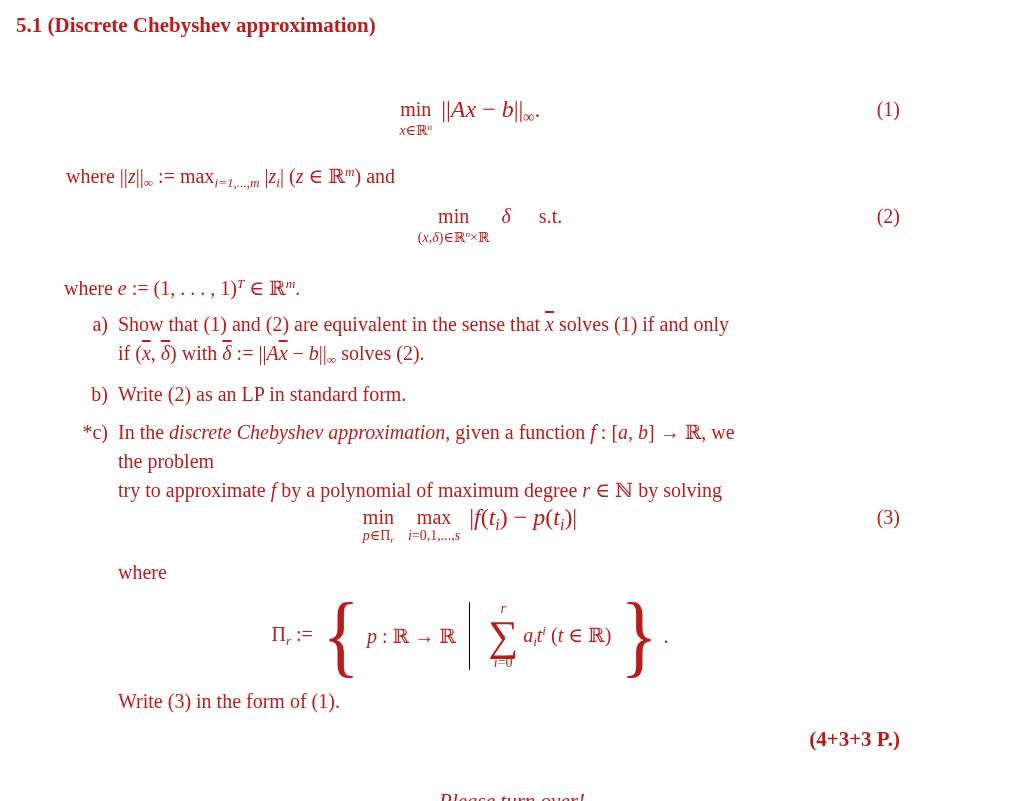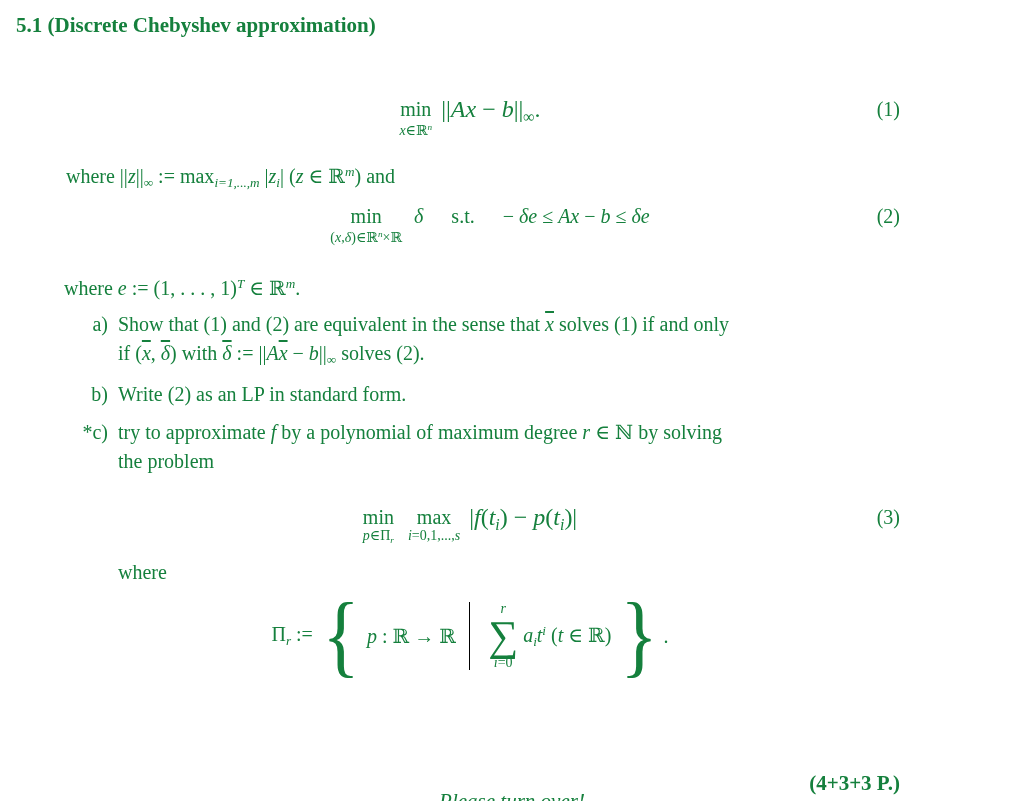"5.1 (Discrete Chebyshev approximation)" #page { color: #15803d -> #b91c1c }
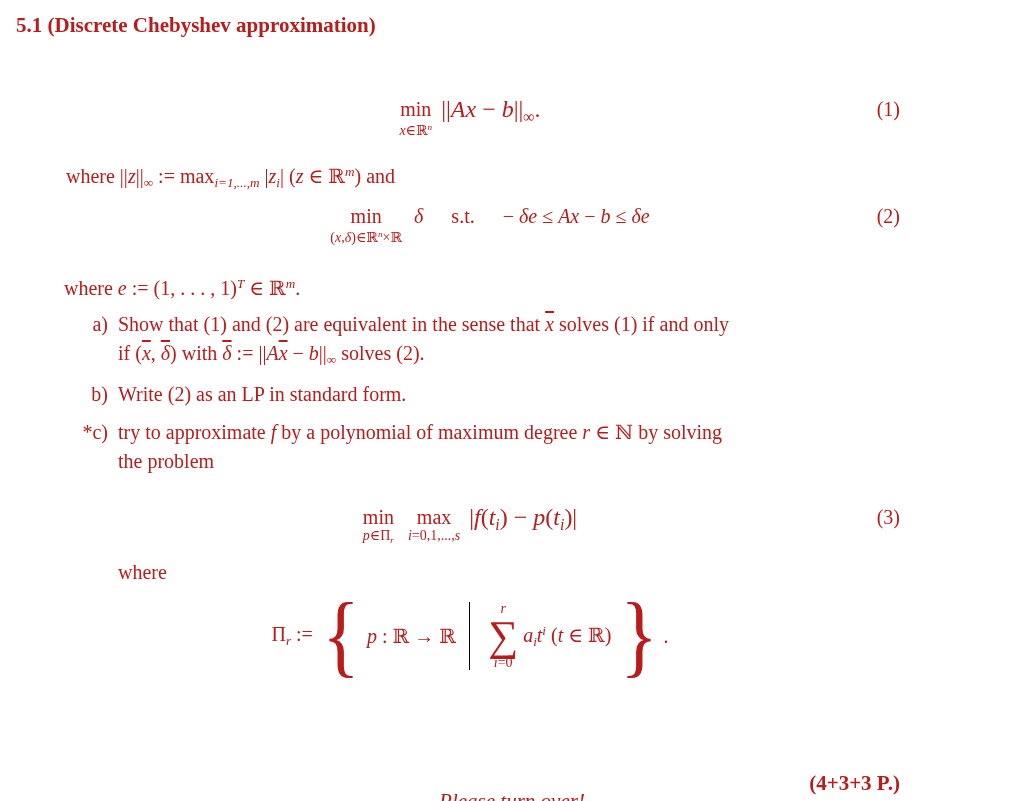"− δe ≤ Ax −" span.constraint { html: <span><span>− </span><span>δ</span><span>e</span><span> ≤ </span><span>Ax</span><span> − </span><span>b</span><span> ≤ </span><span>δ</span><span>e</span></span> -> none }
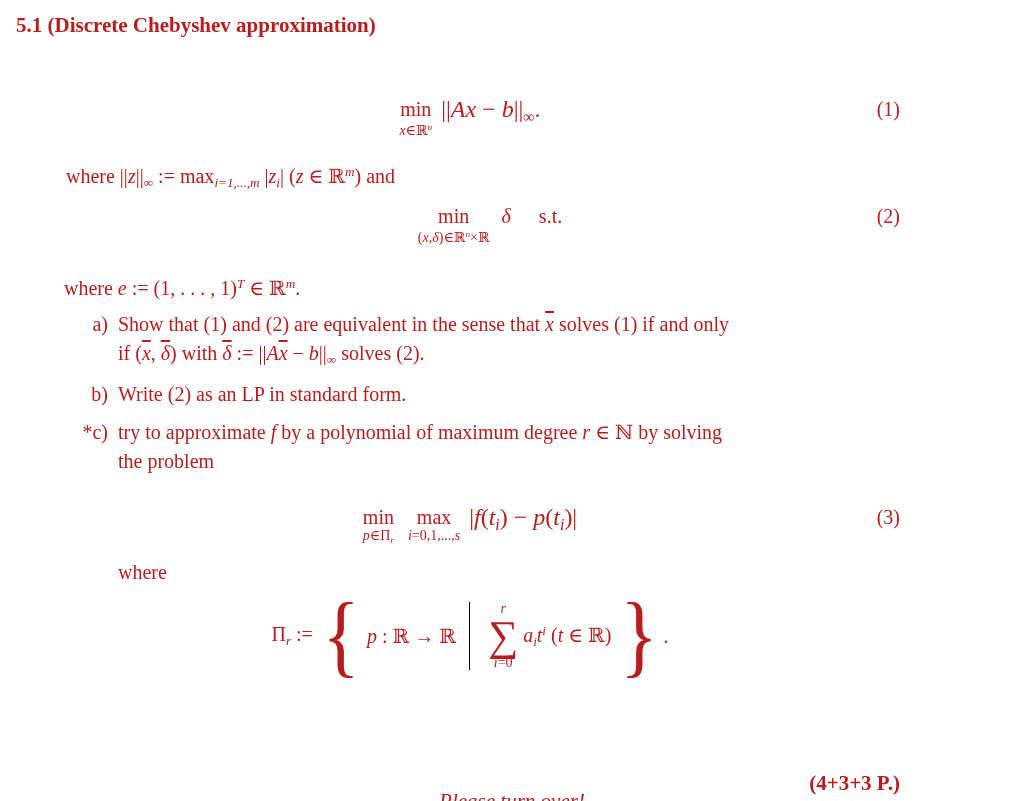"In the discrete Chebyshev approximation," div { html: none -> <div><span>In the </span><span>discrete Chebyshev approximation</span><span>, given a function </span><span>f</span><span> : [</span><span>a, b</span><span>] → ℝ, we</span></div> }
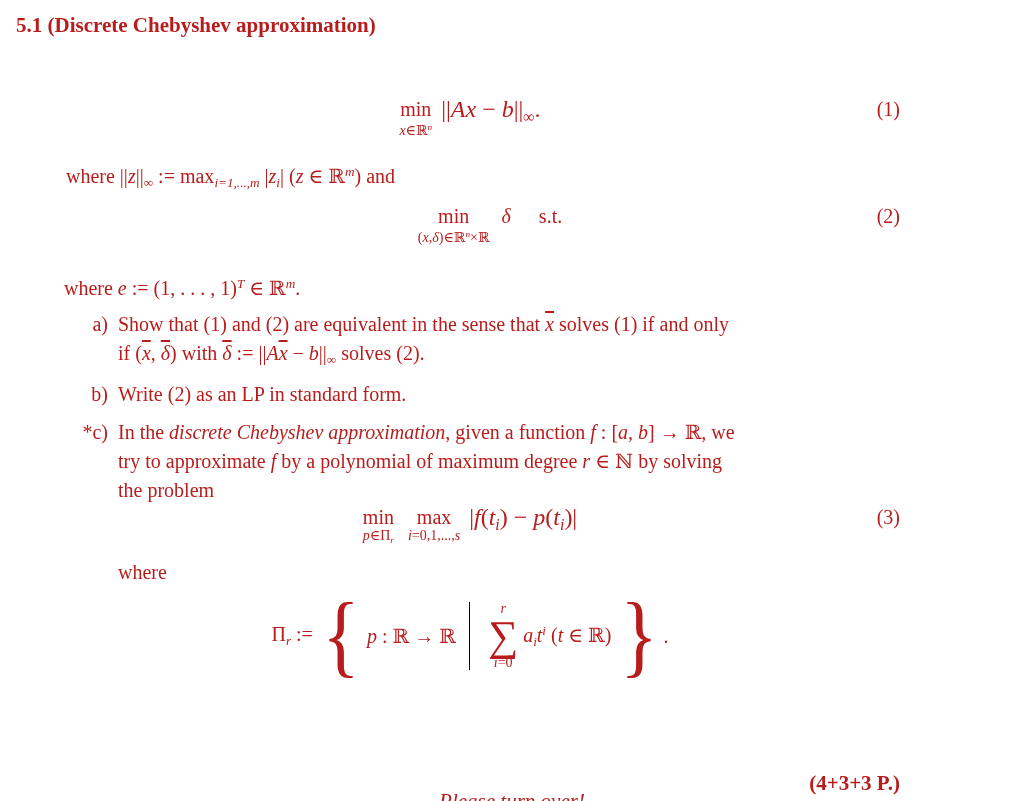"try to approximate f by" div { order: before "the problem" -> after "the problem" }
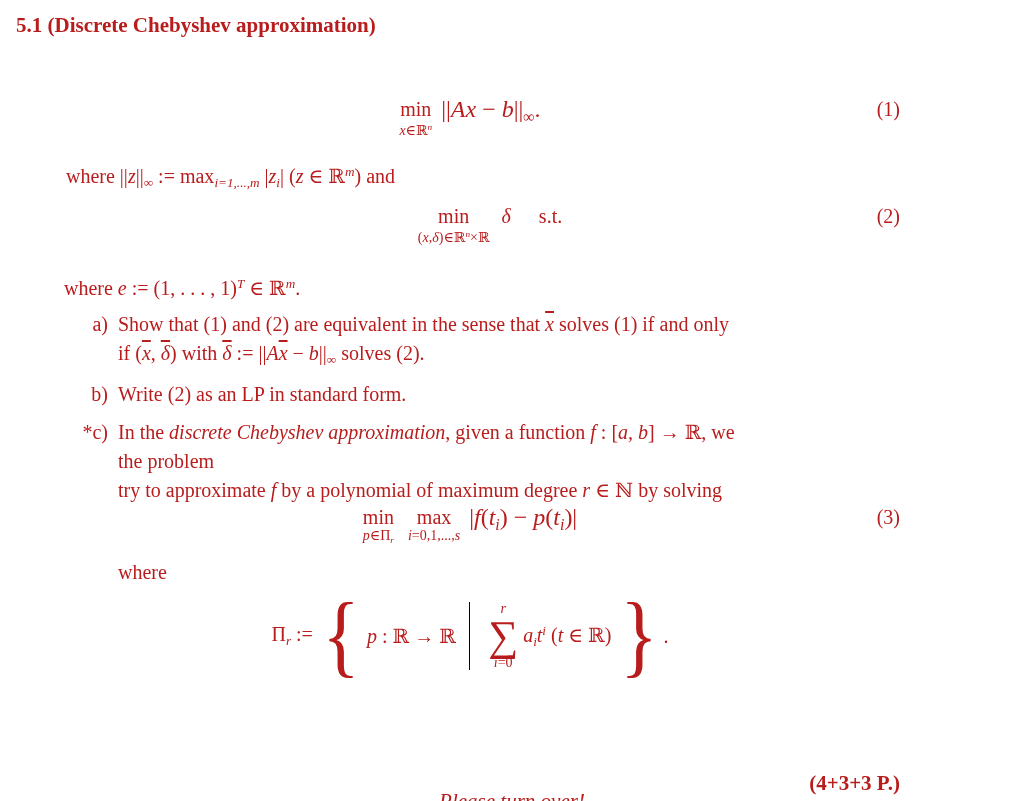"Write (3) in the form" div.abs { html: none -> <div><span>Write (3) in the form of (1).</span></div> }
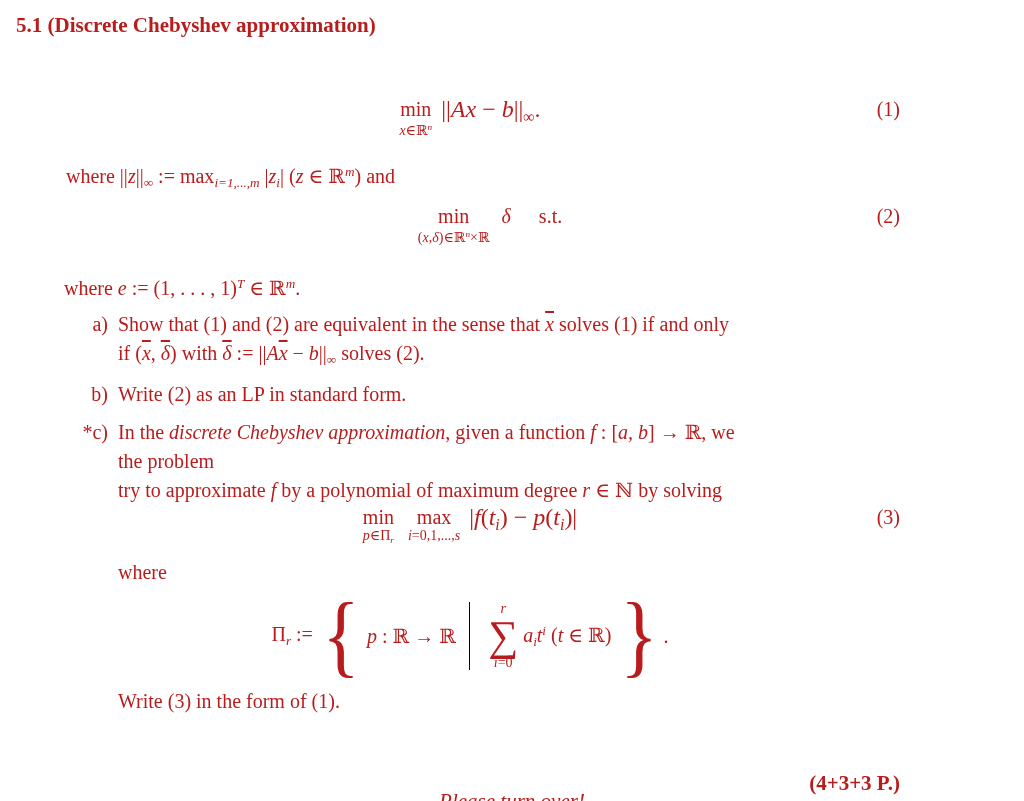"(4+3+3 P.)" div.abs { margin-top: 44px -> none }
